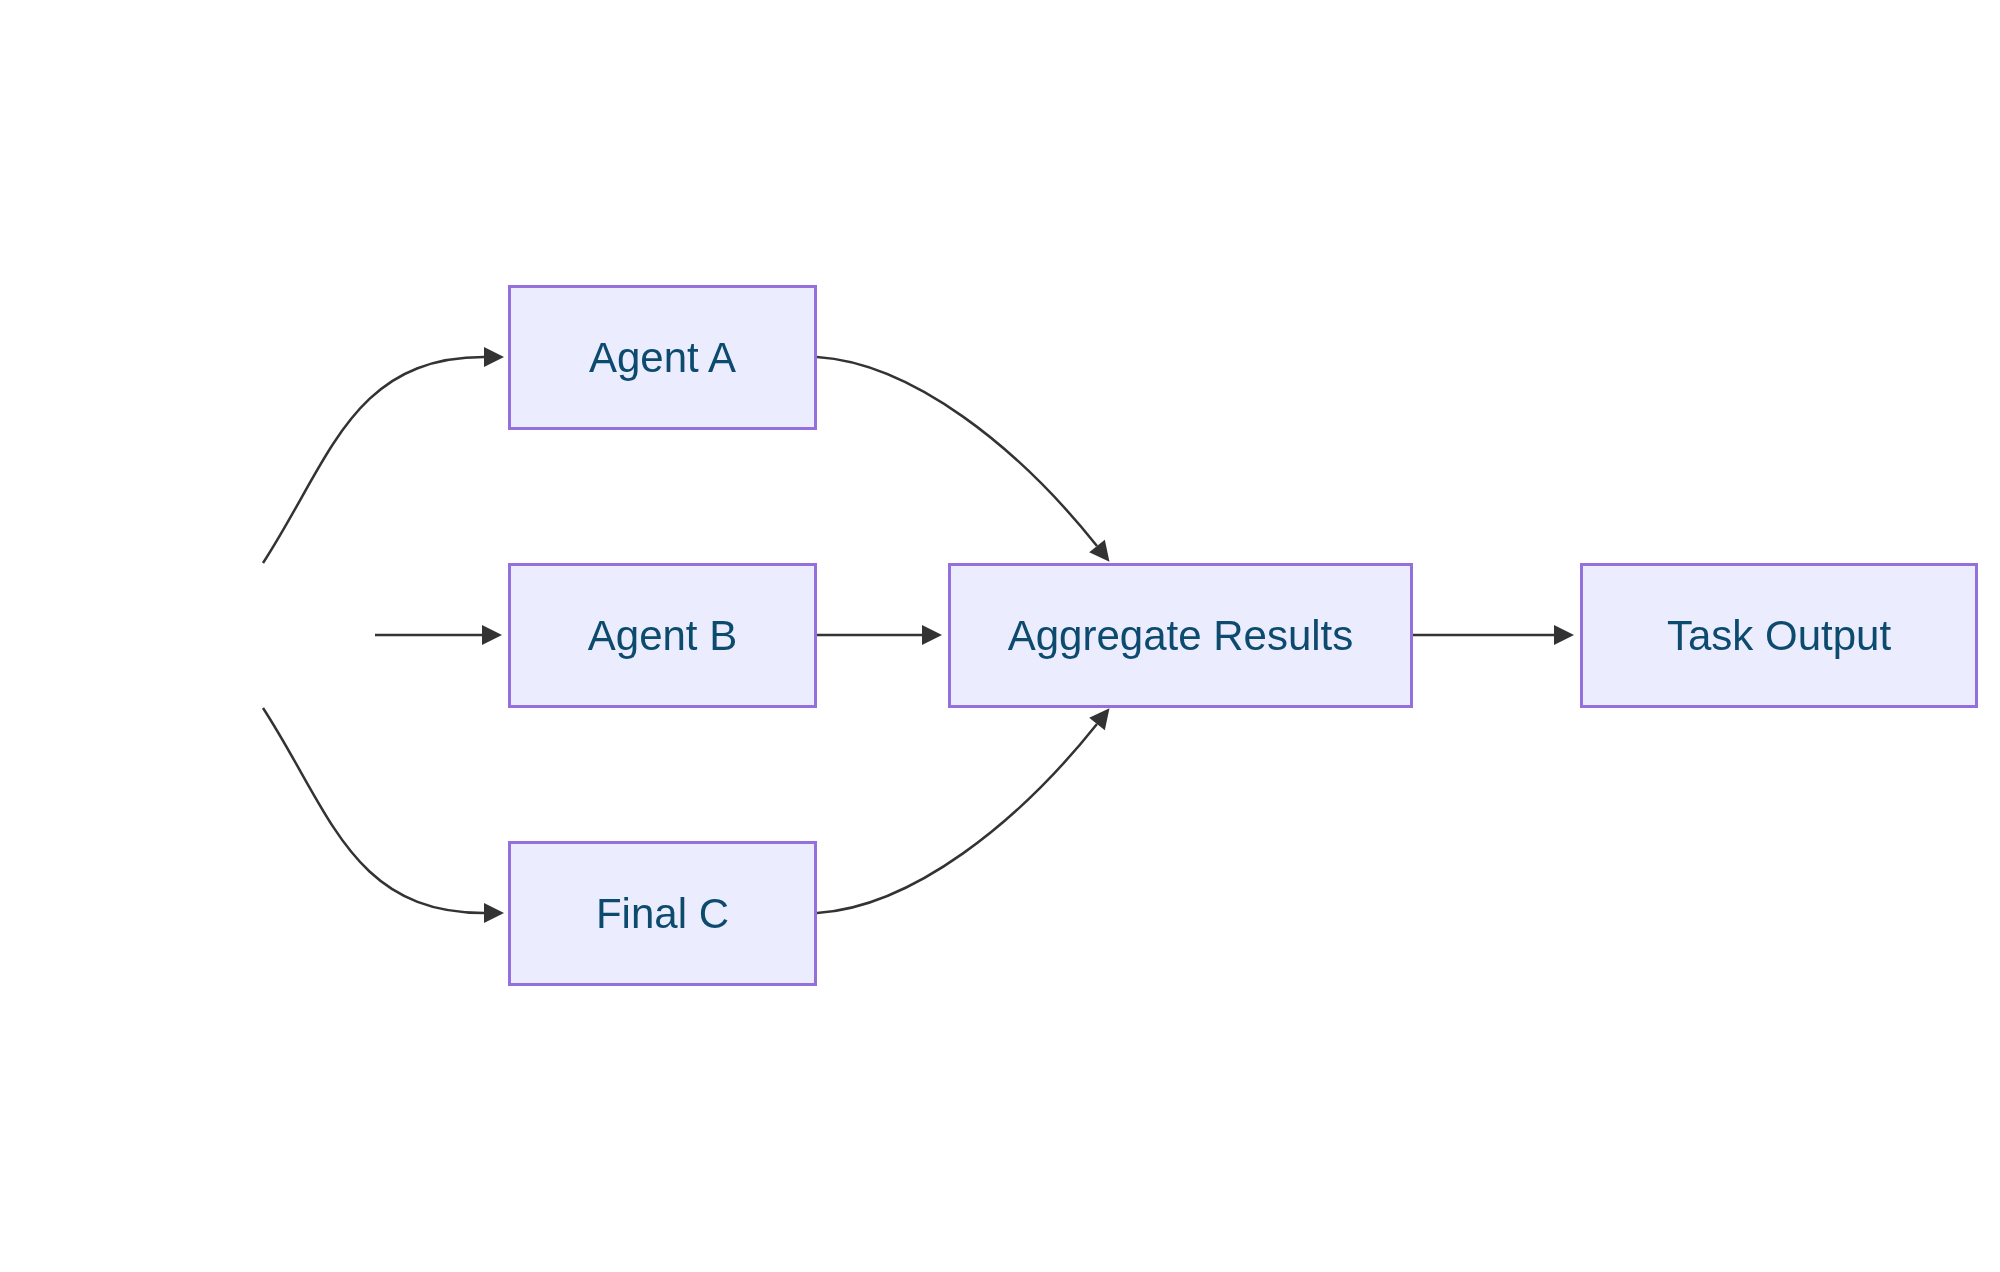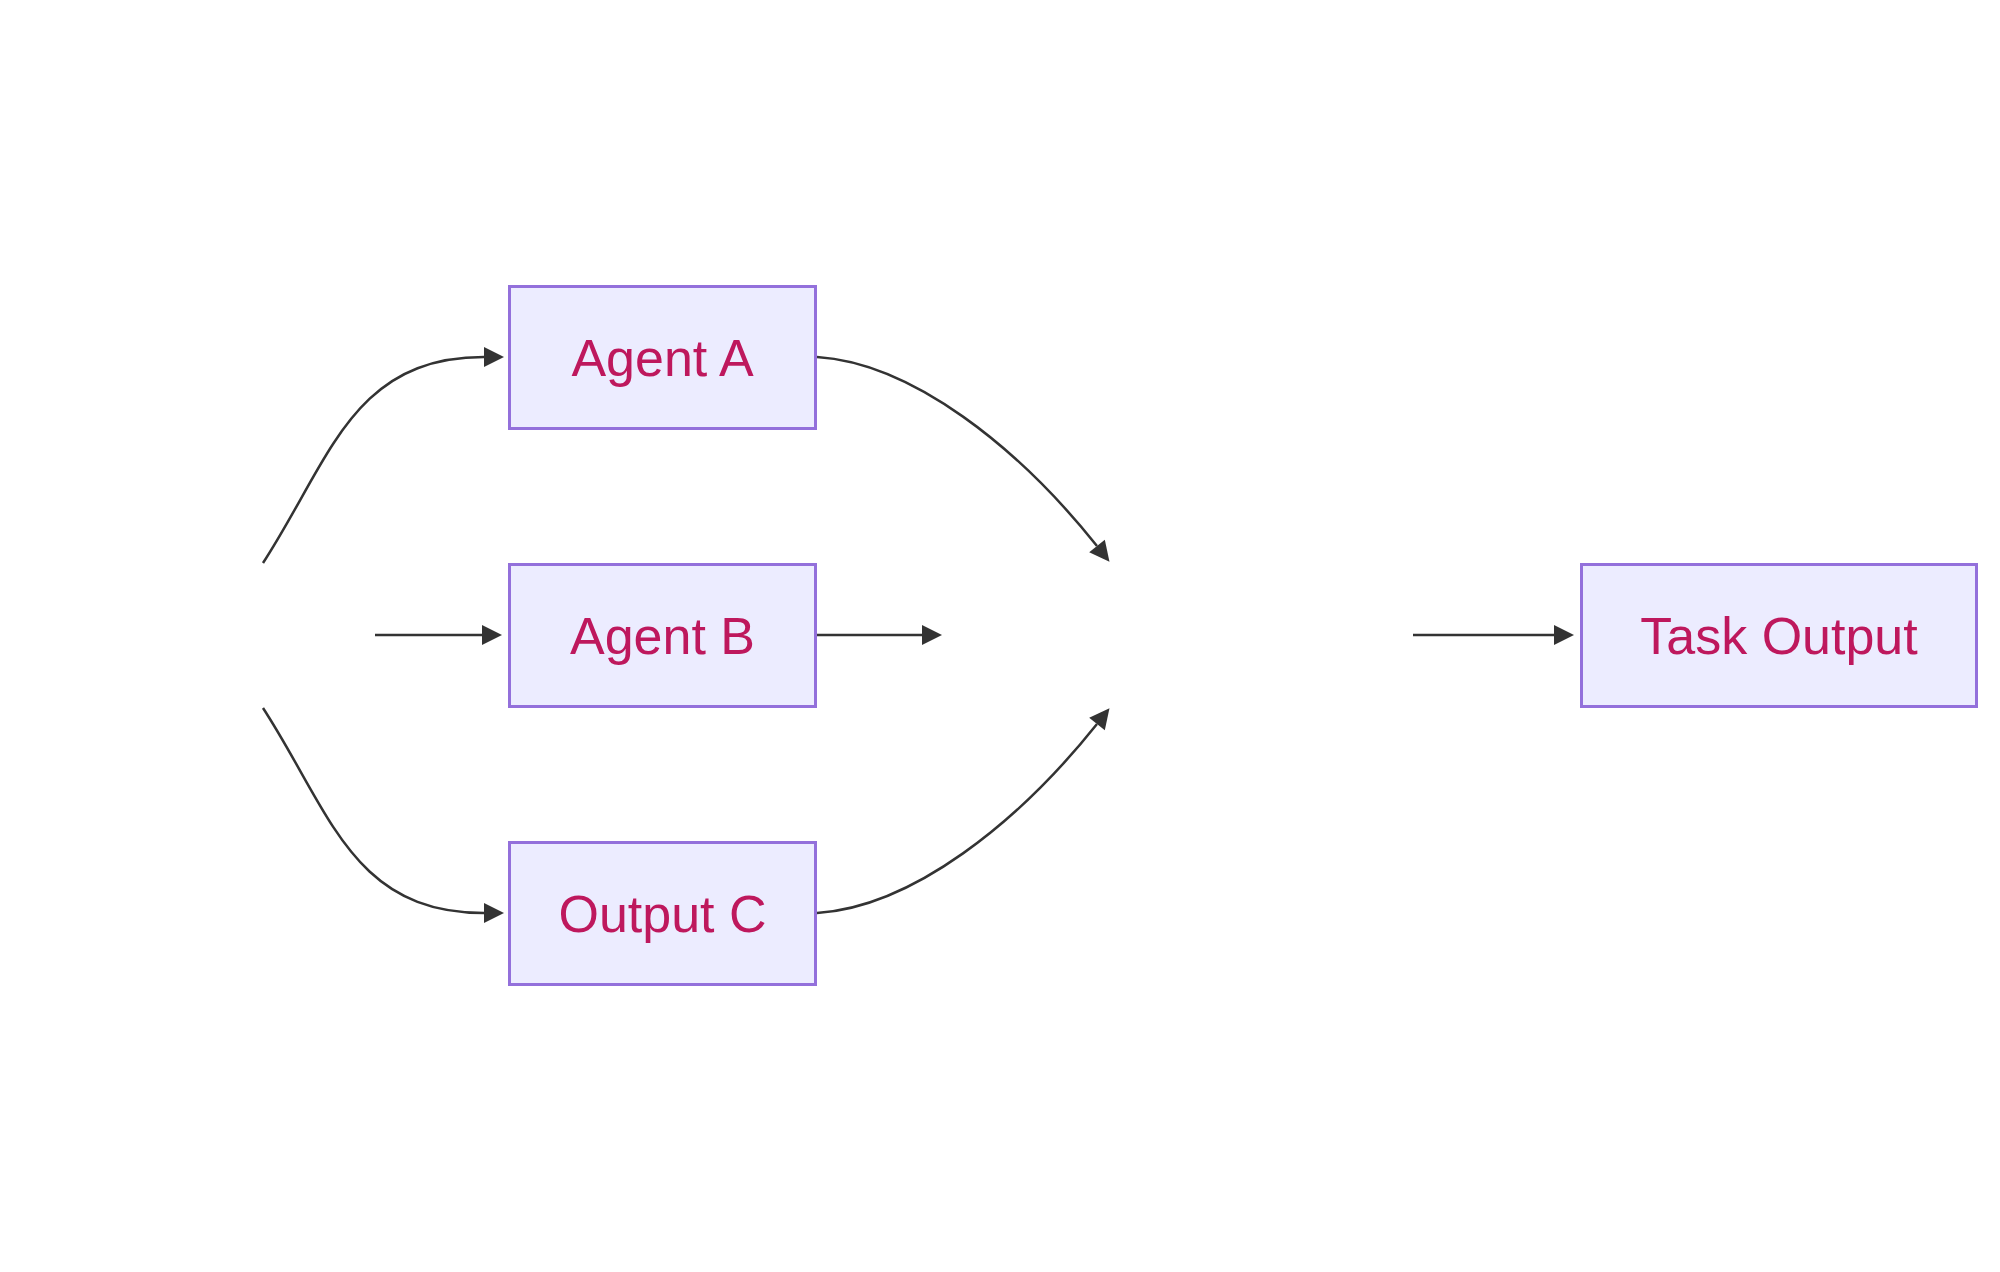"Agent A" .node { color: #be185d -> #0c4a6e; font-size: 52px -> 42px }
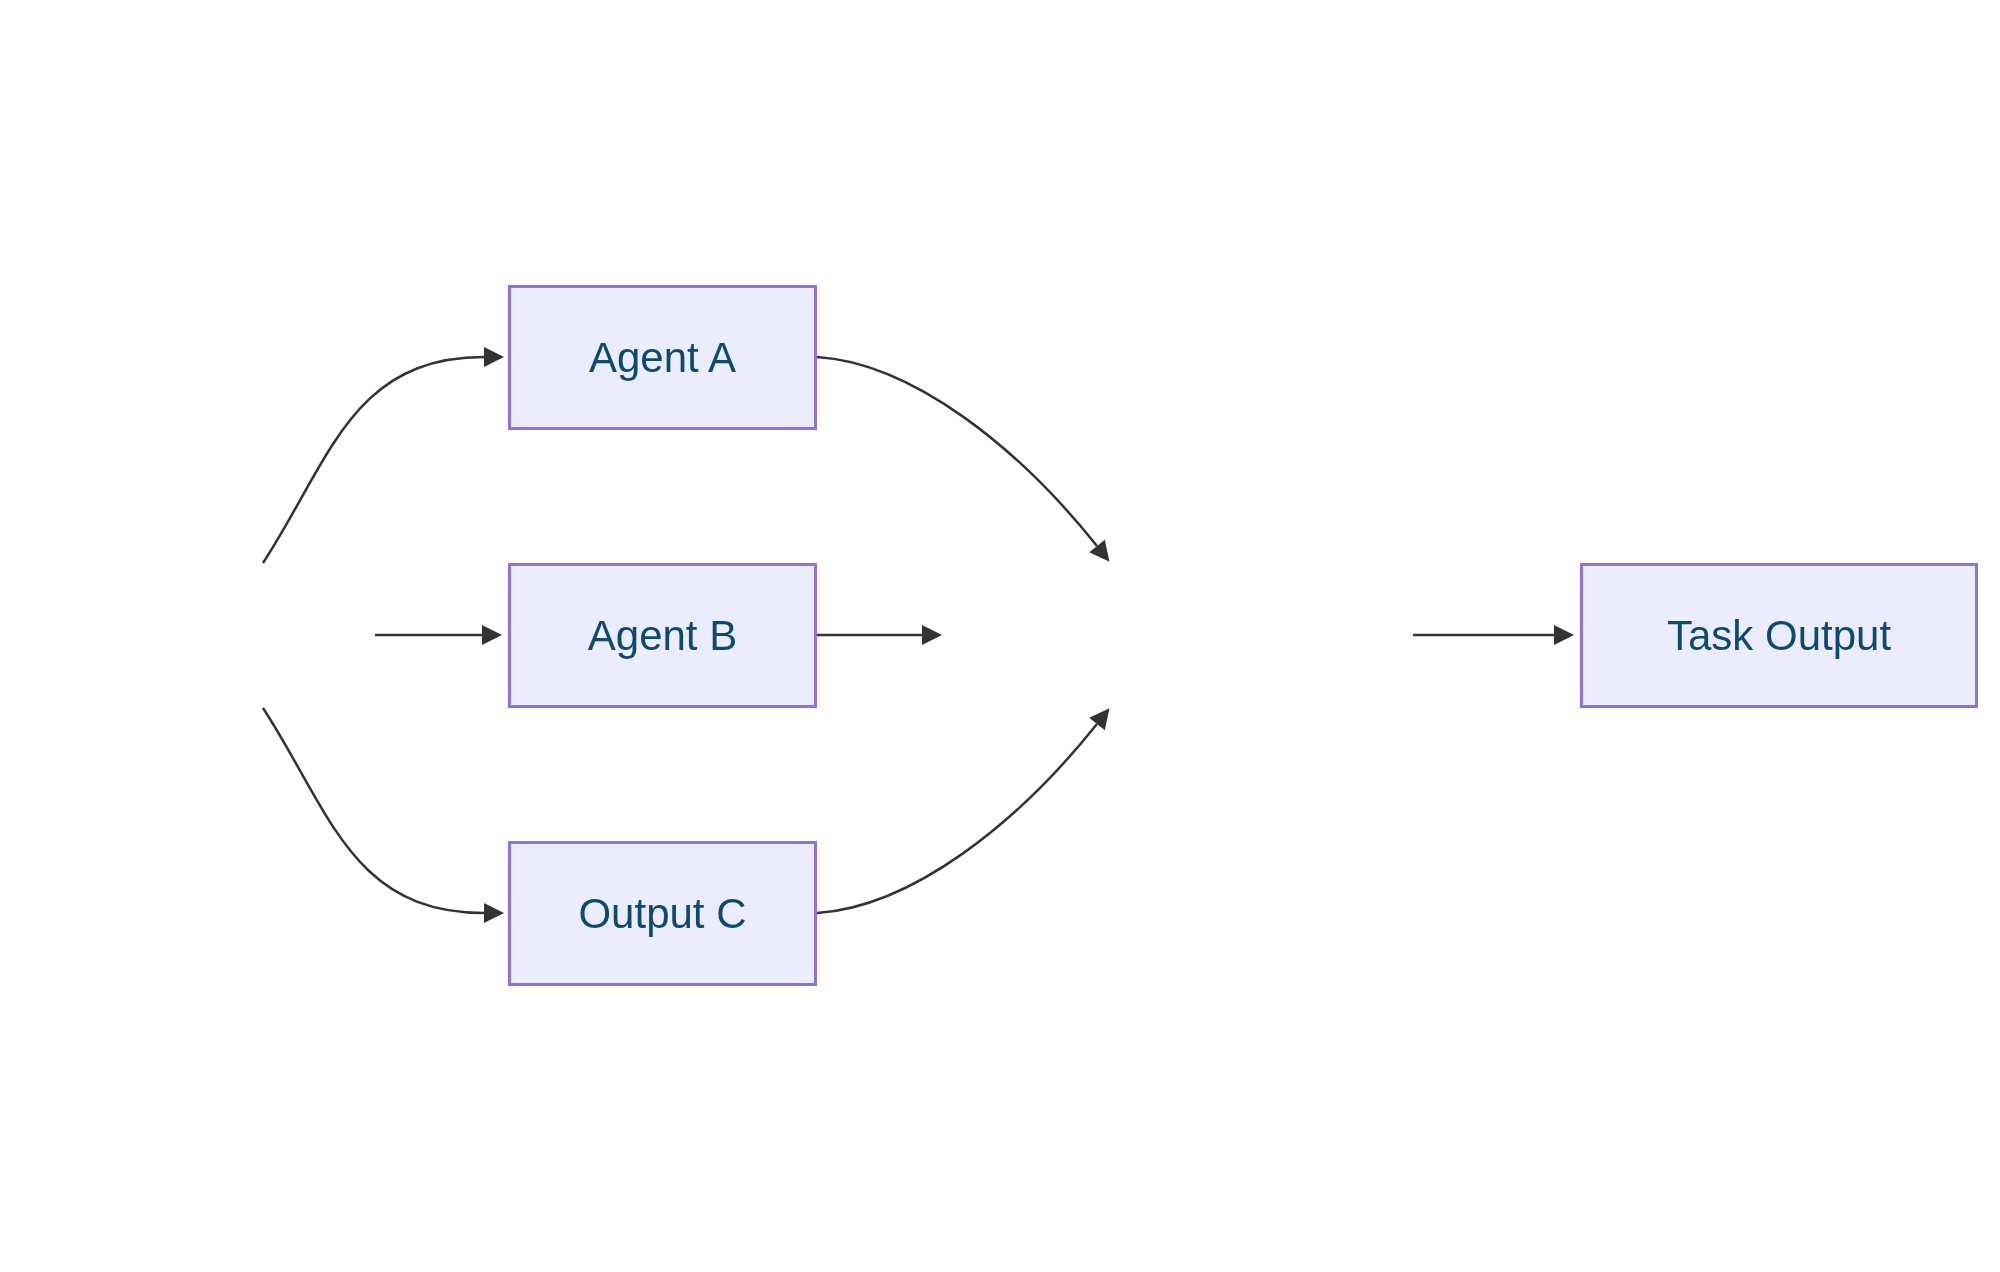"Aggregate Results" div.node { html: none -> <div> <span>Aggregate Results</span> </div> }
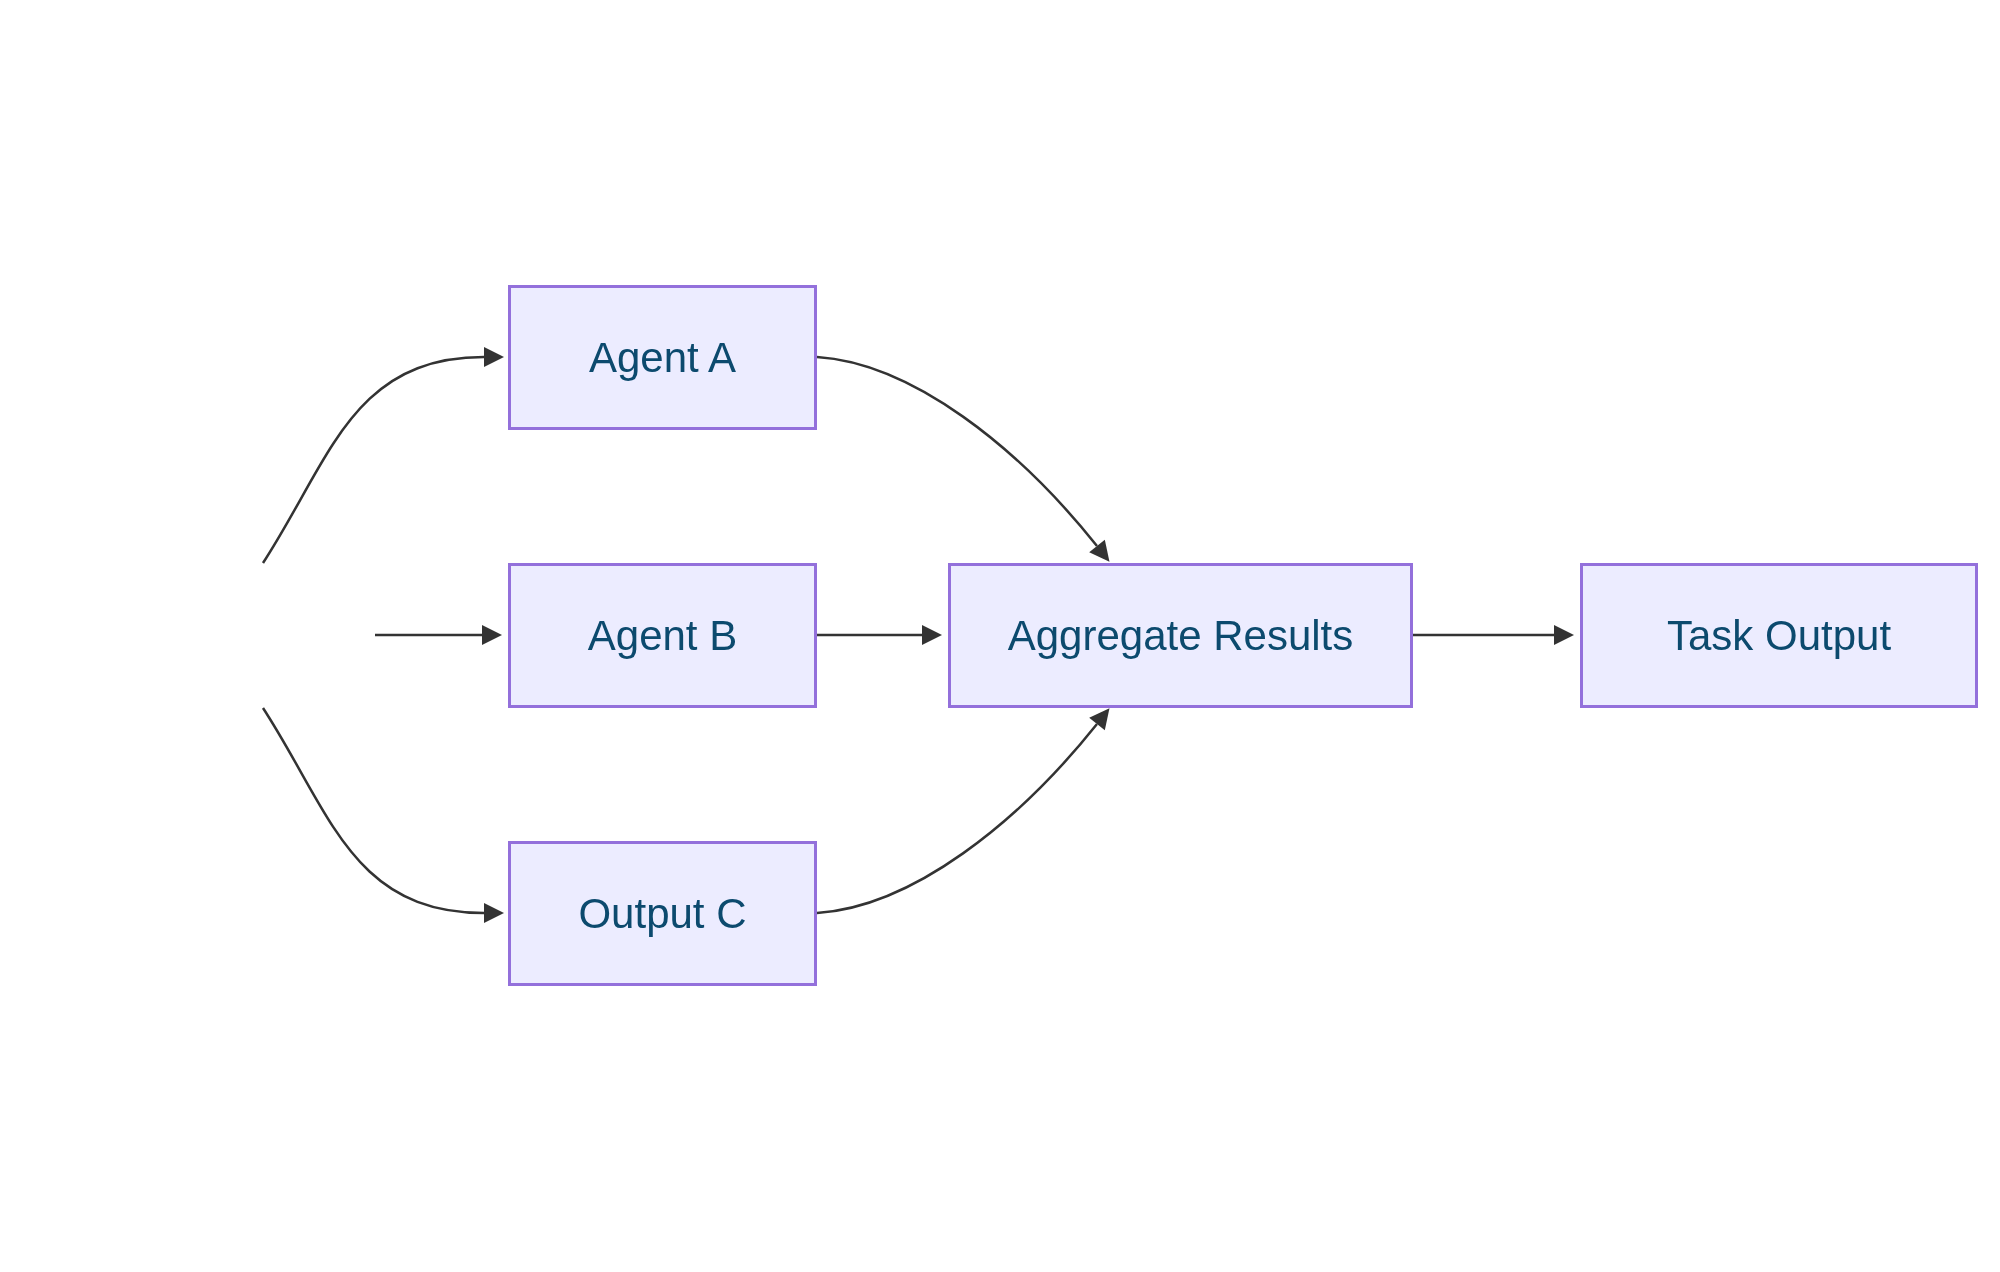"Output C" span { text: Output -> Final }
